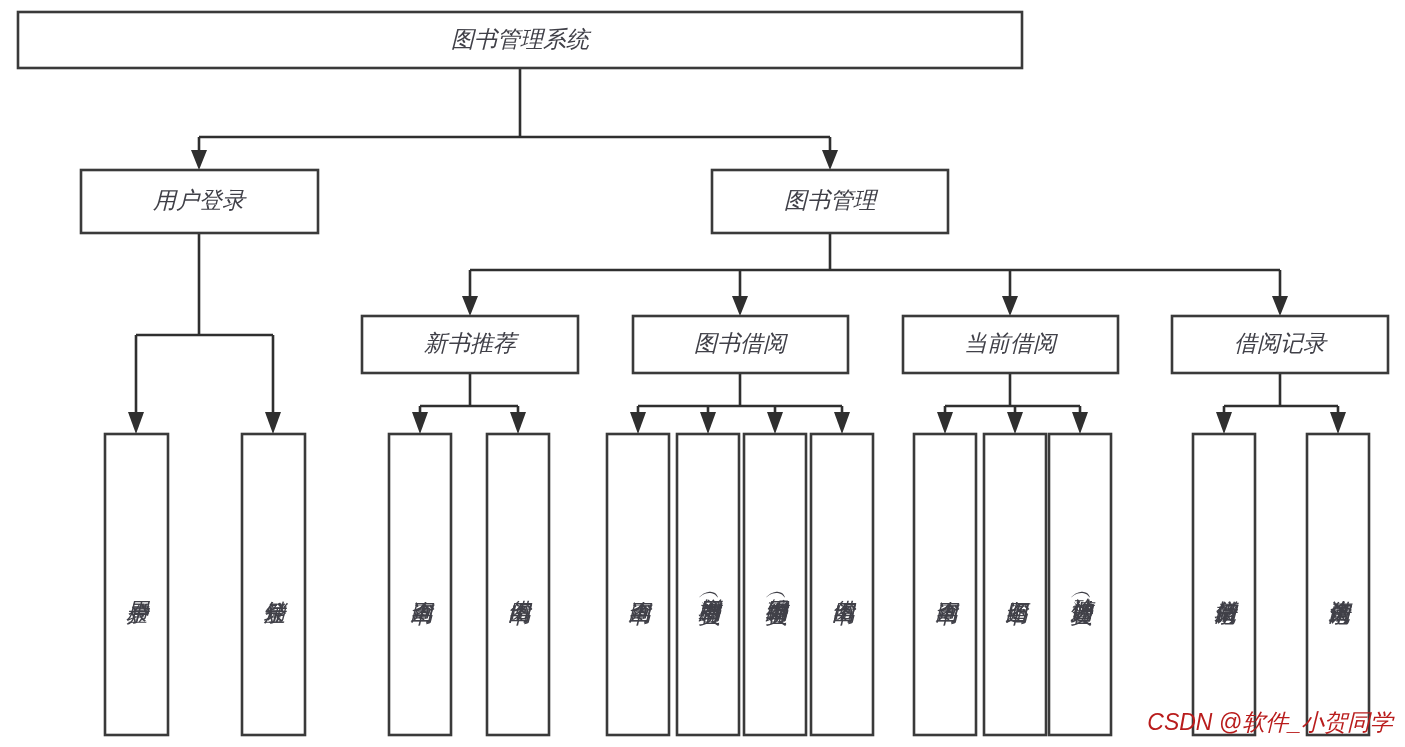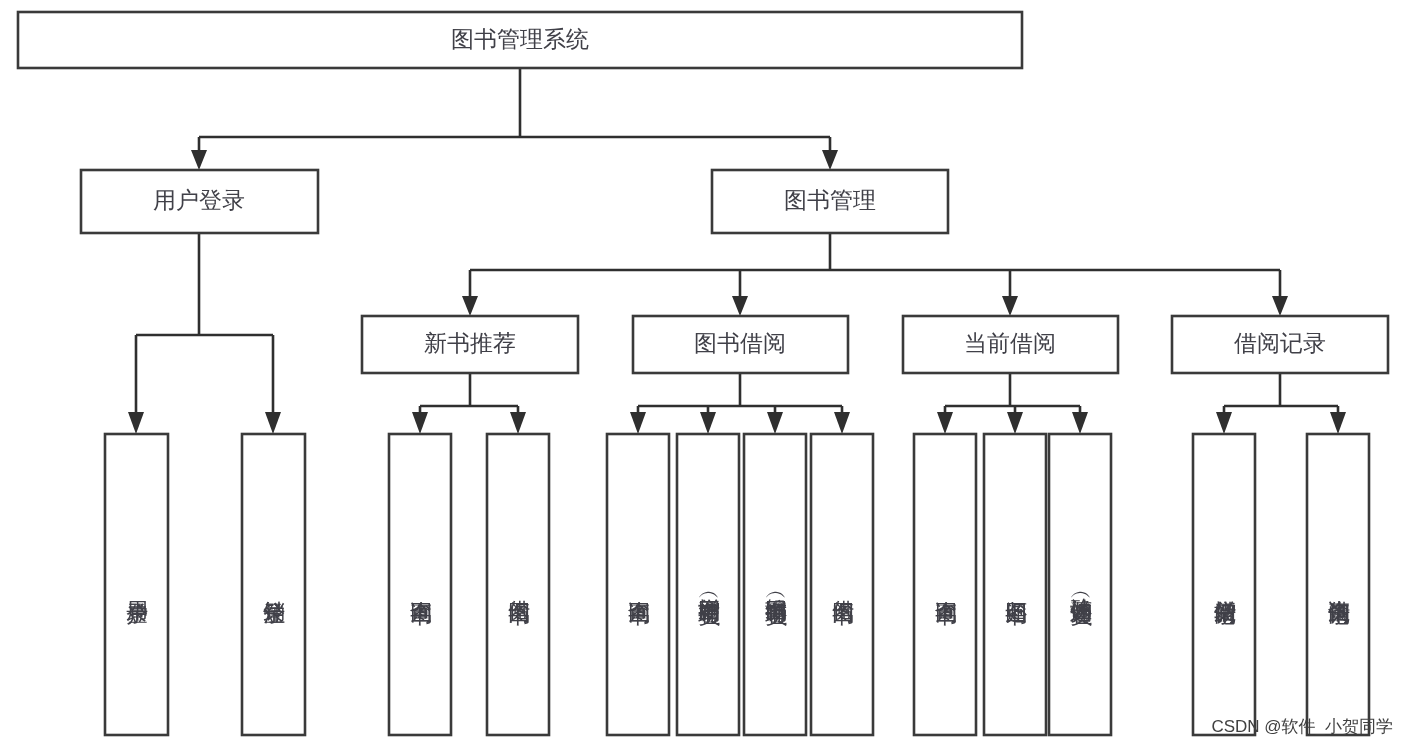"图书管理系统" #diagram-root { font-style: none -> italic }
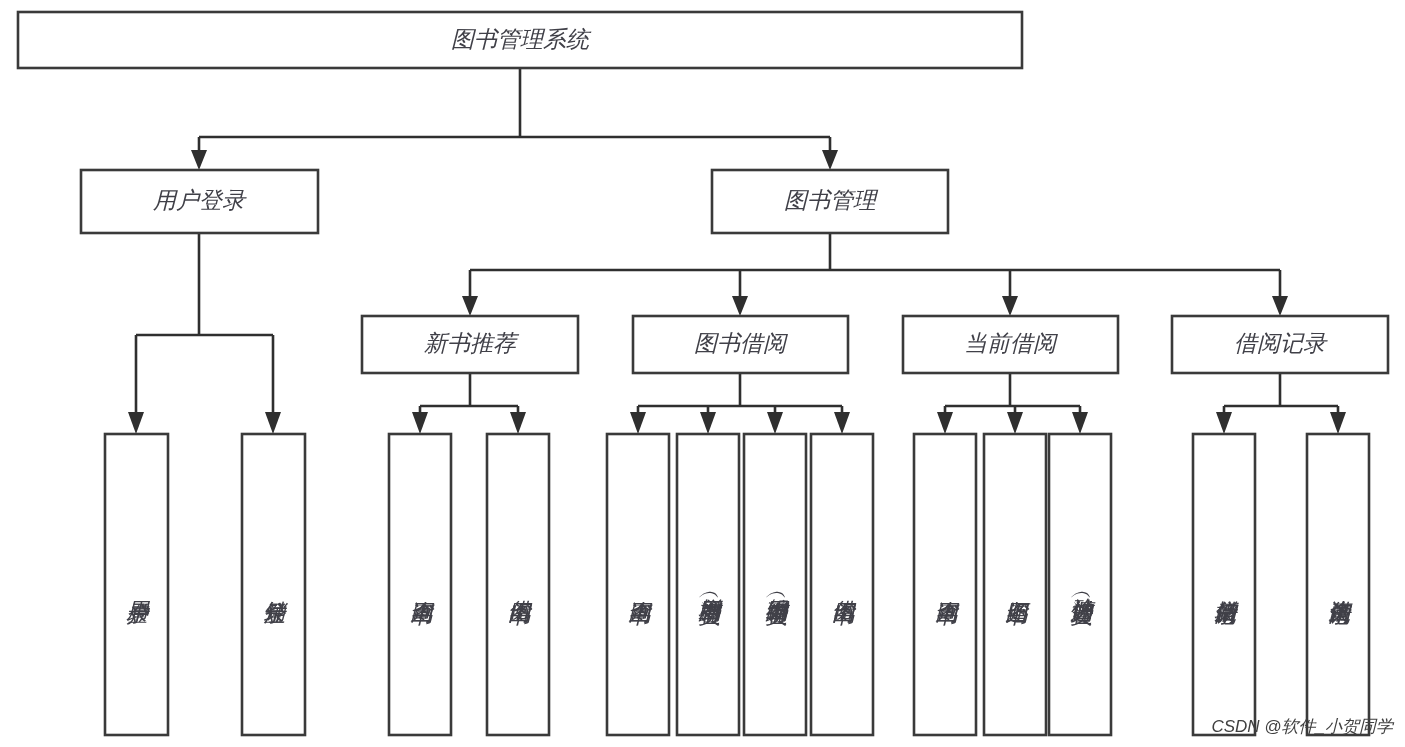"CSDN @软件_小贺同学" .watermark { color: #404040 -> #b91c1c; font-size: 17px -> 23px }
